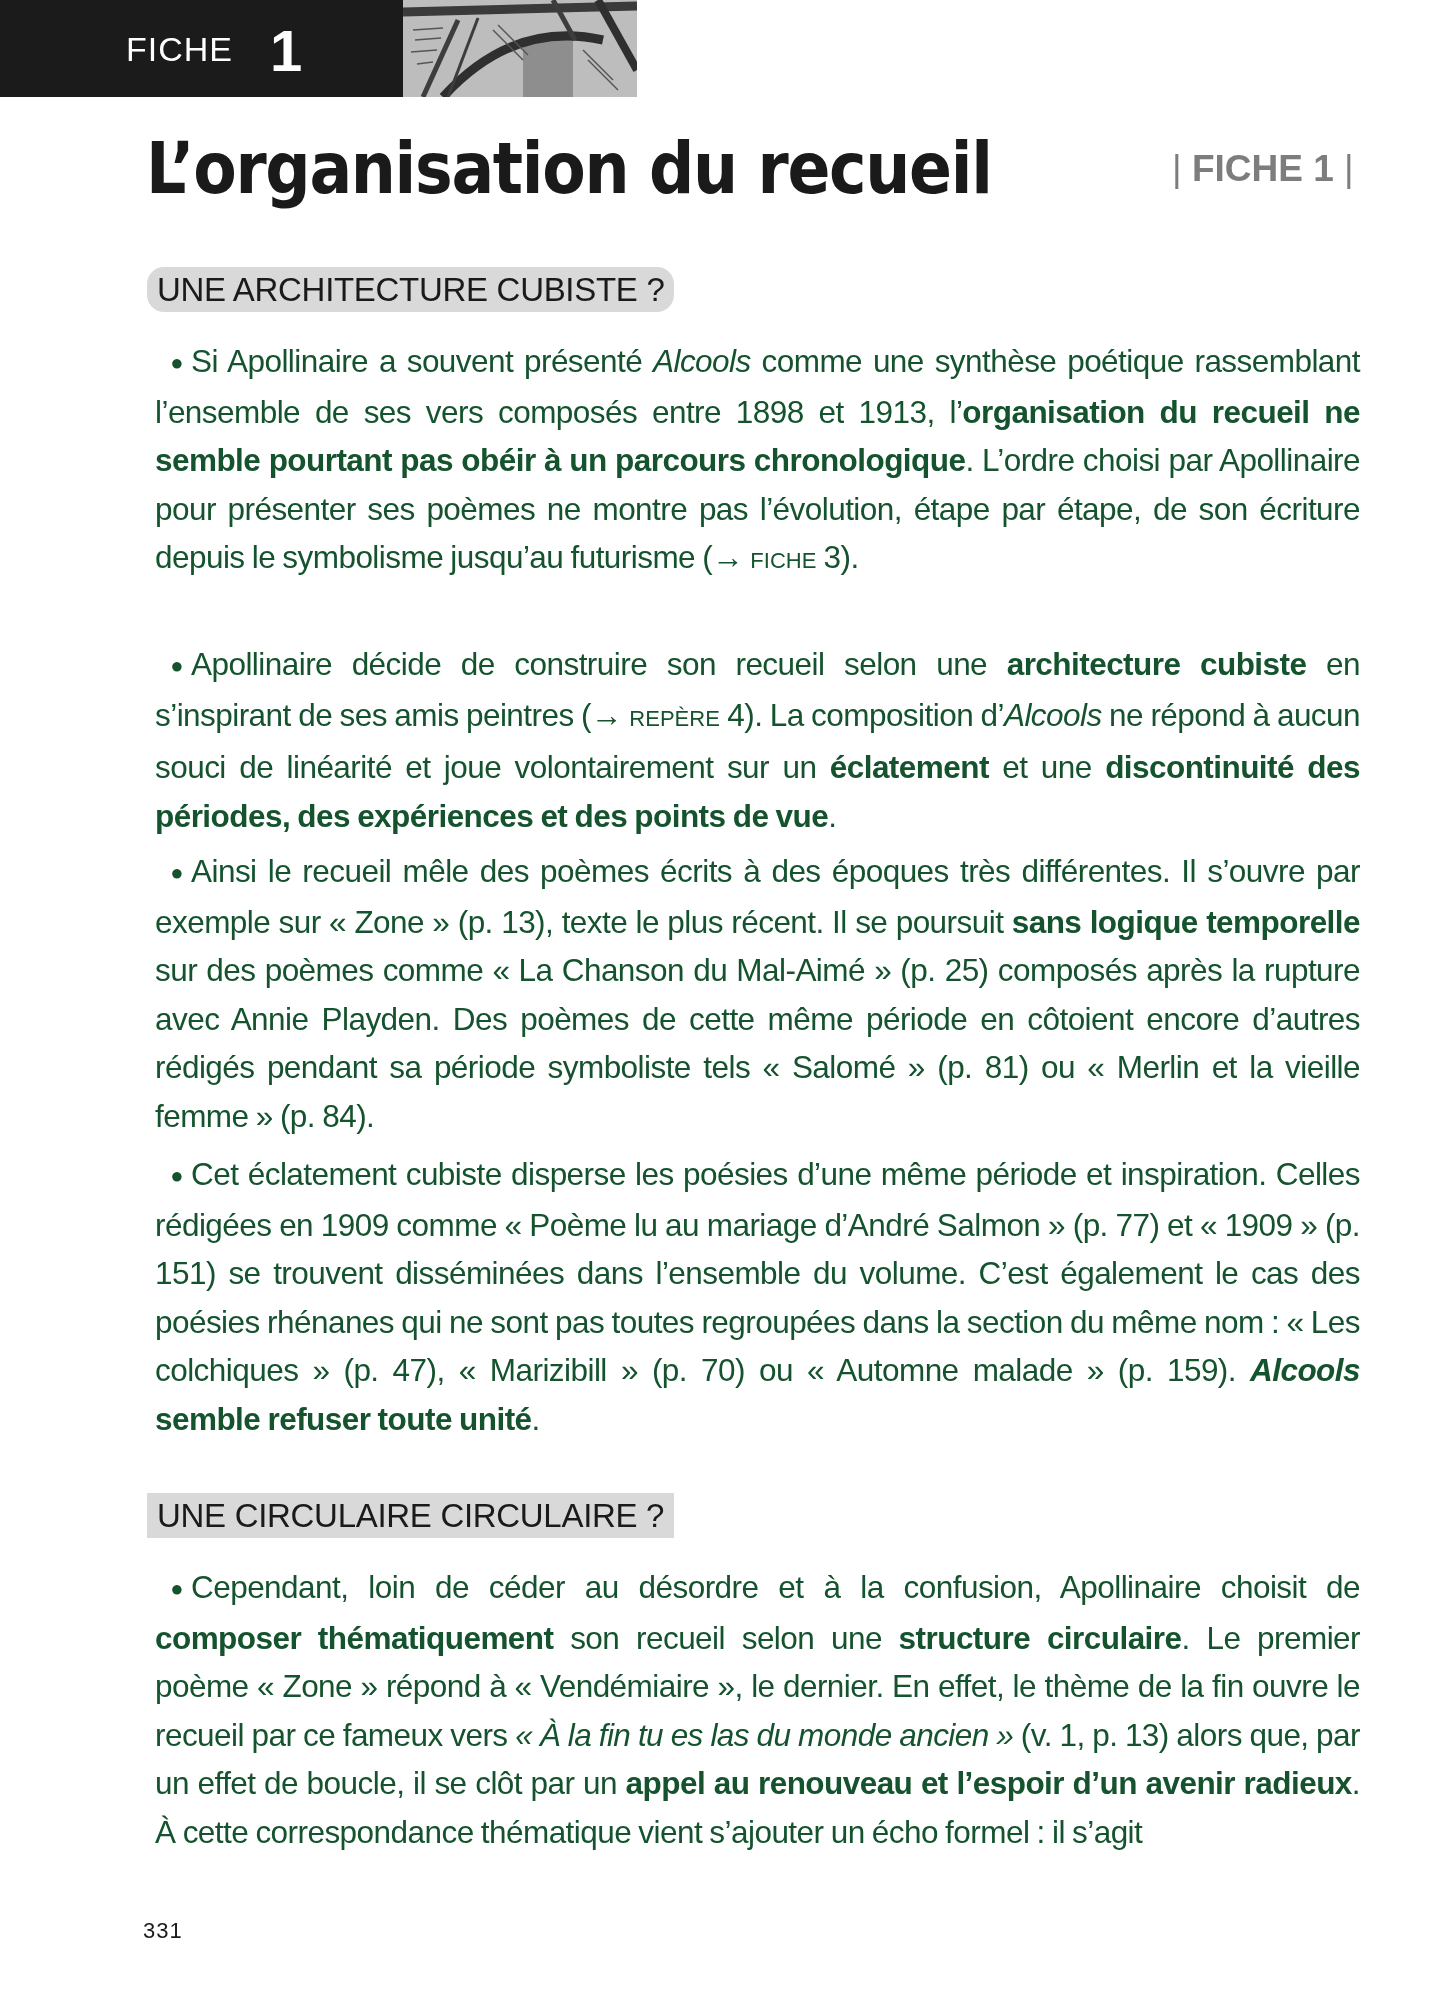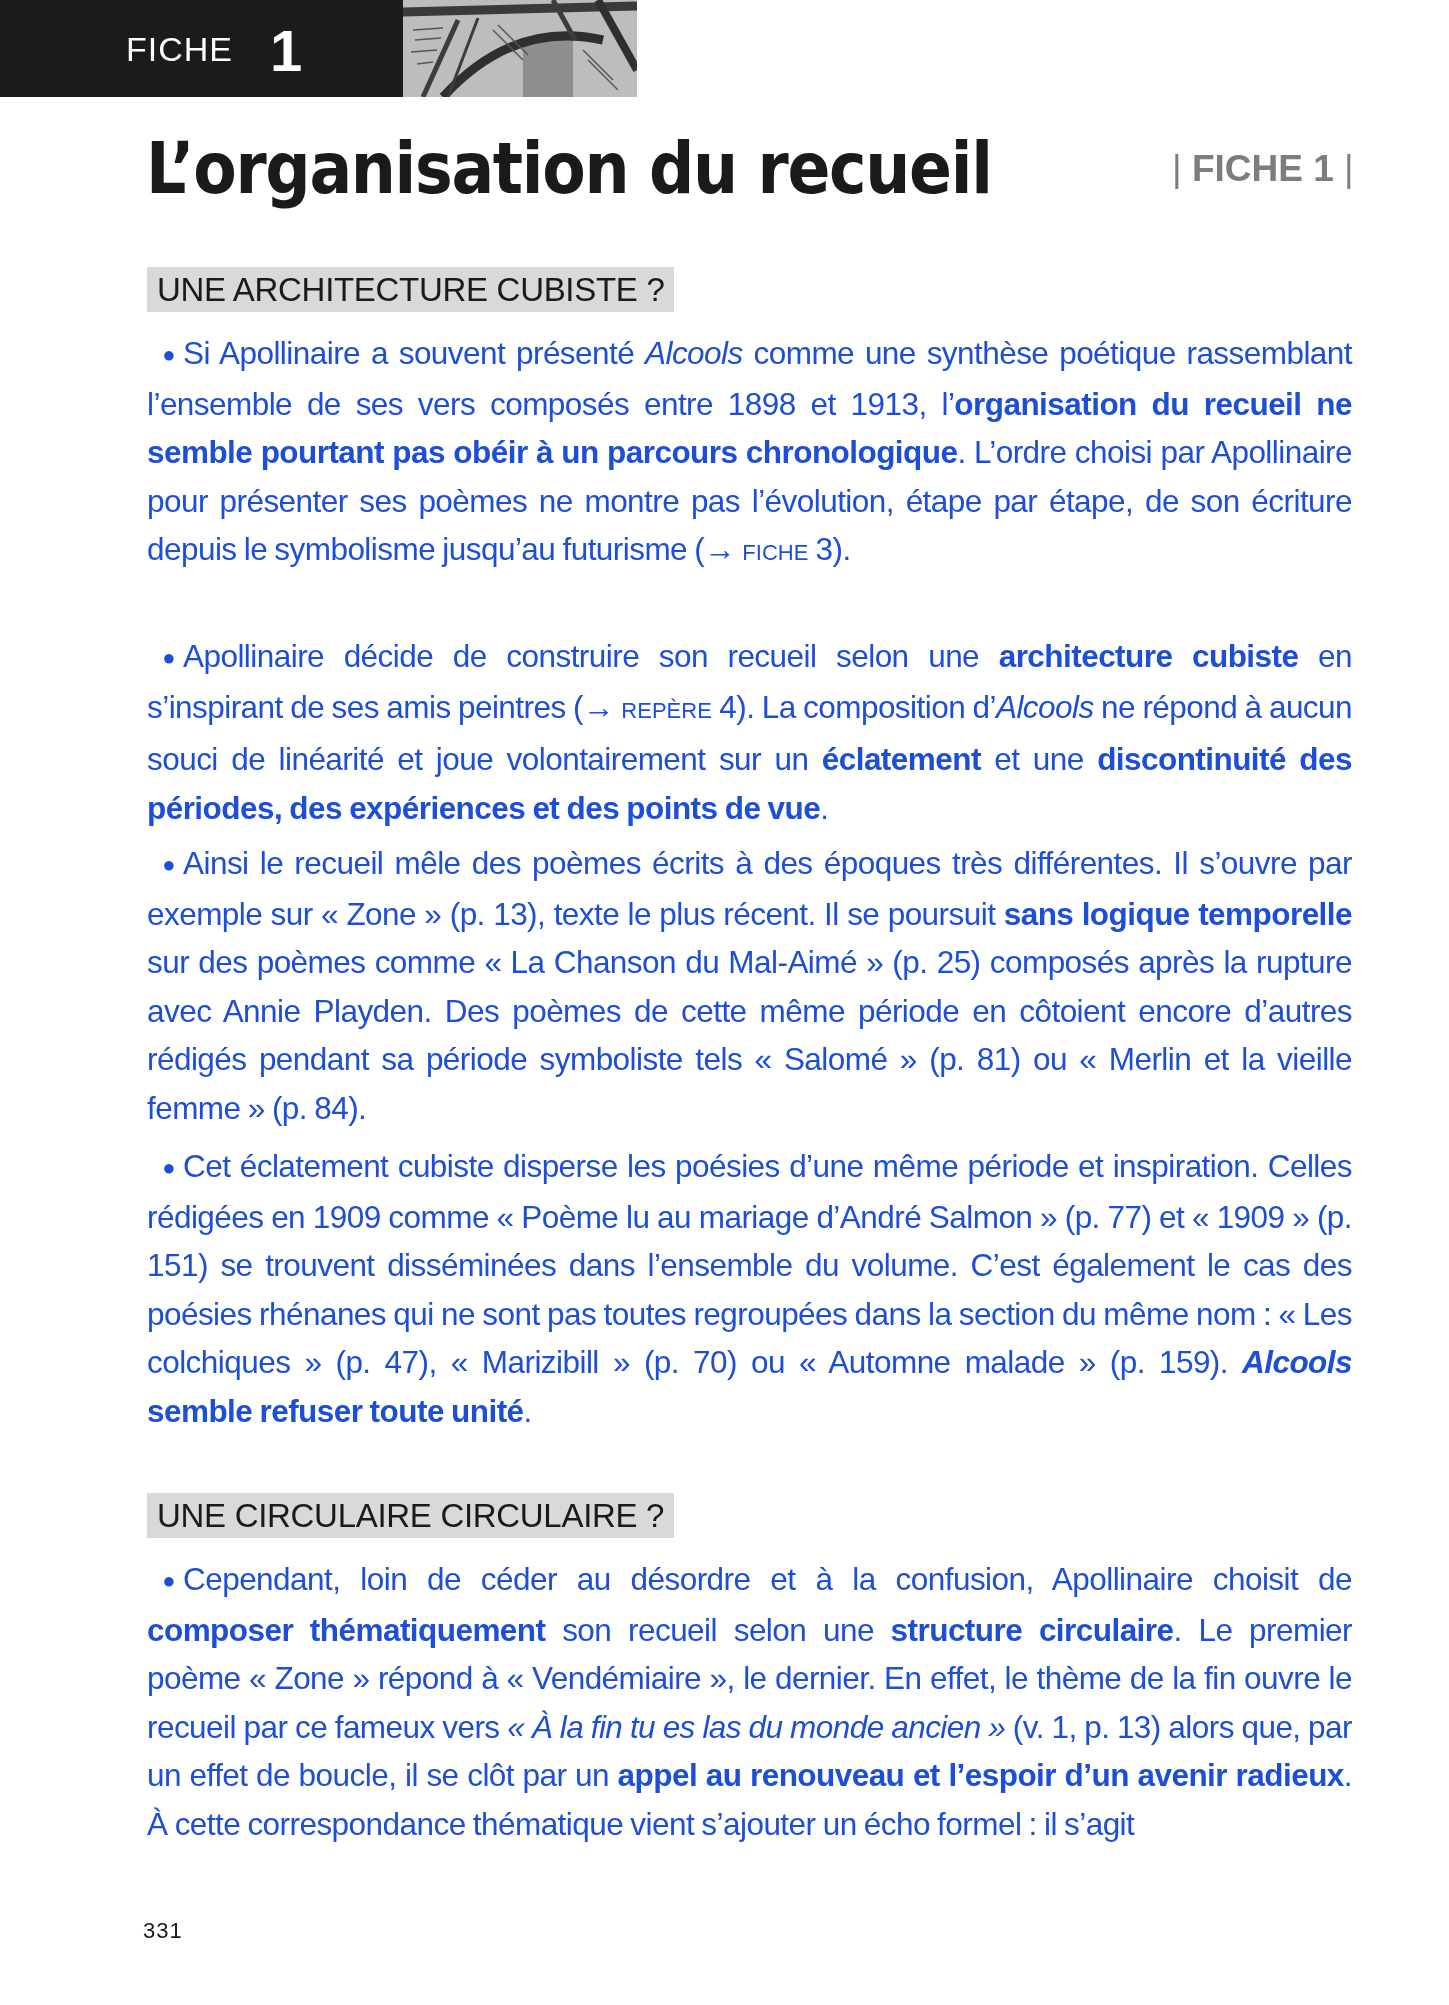"UNE ARCHITECTURE CUBISTE ?" div.section-head { border-radius: none -> 17px }
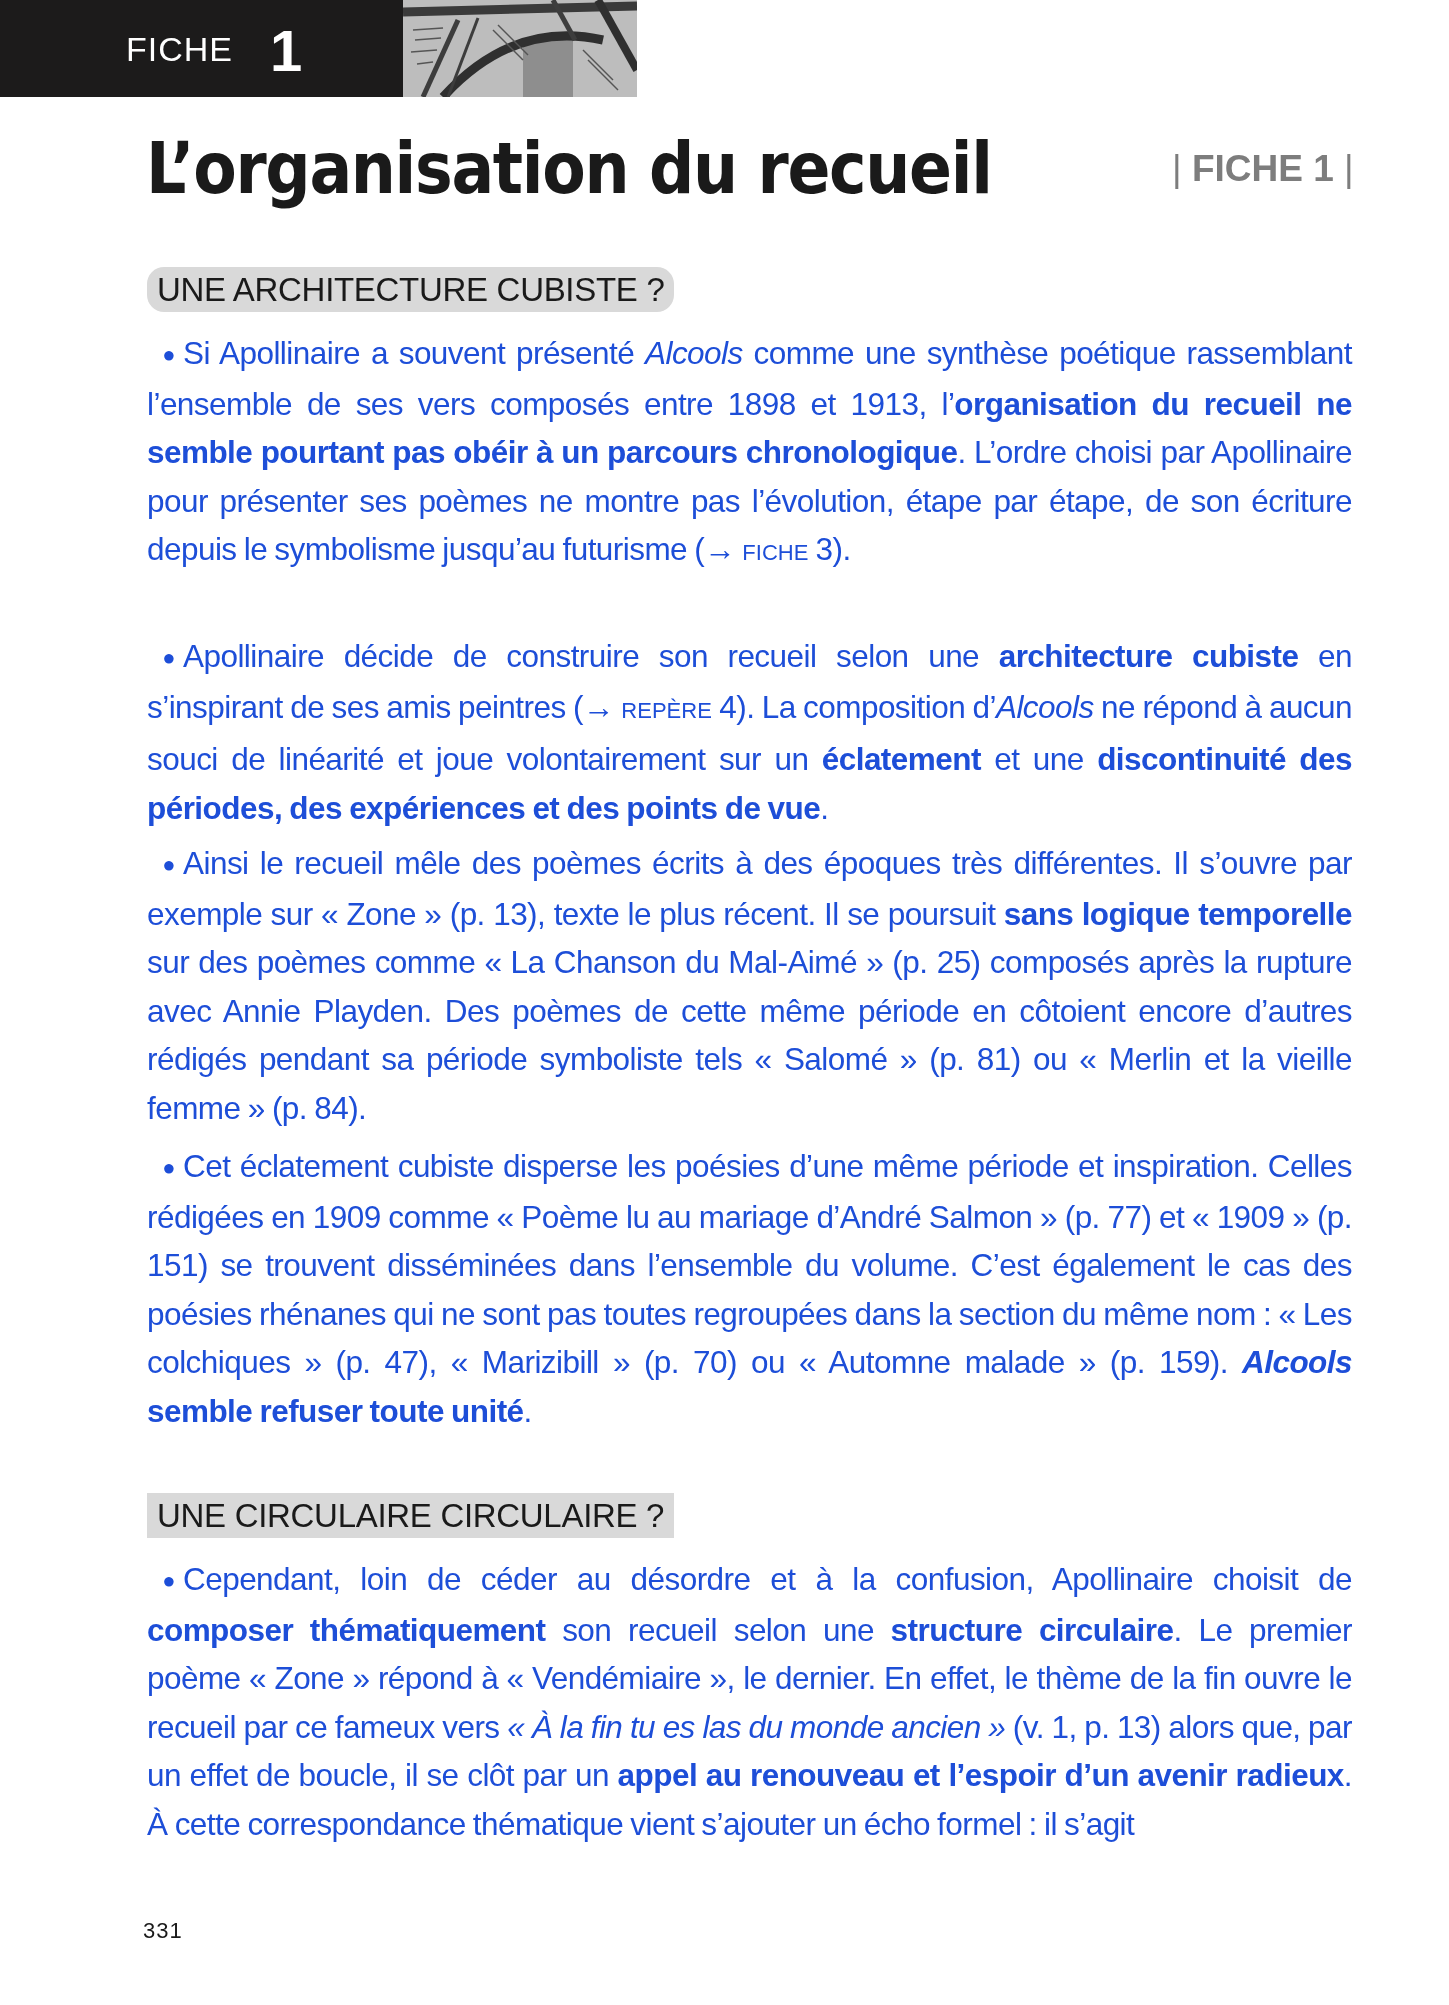"● Si Apollinaire a souvent" .para { color: #1d4ed8 -> #14532d; margin: 0 -> 8px }
